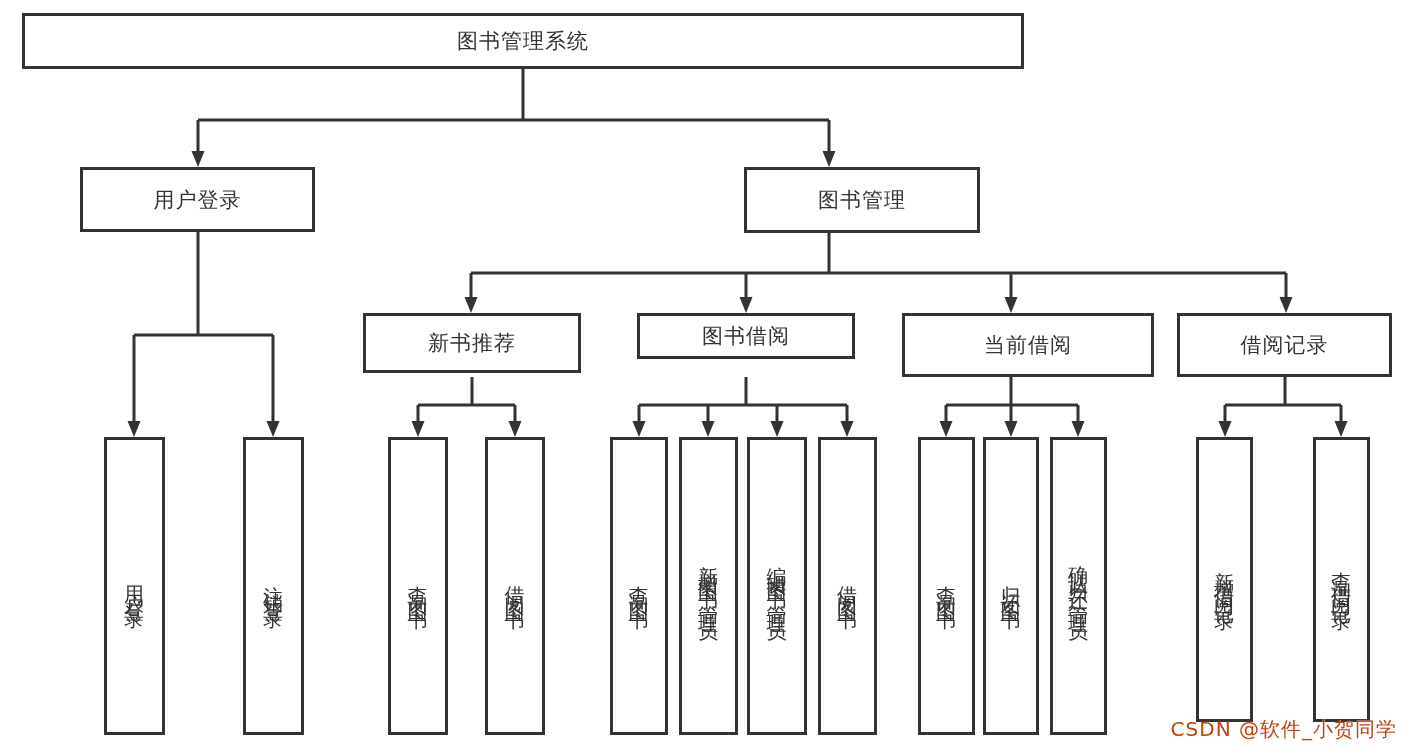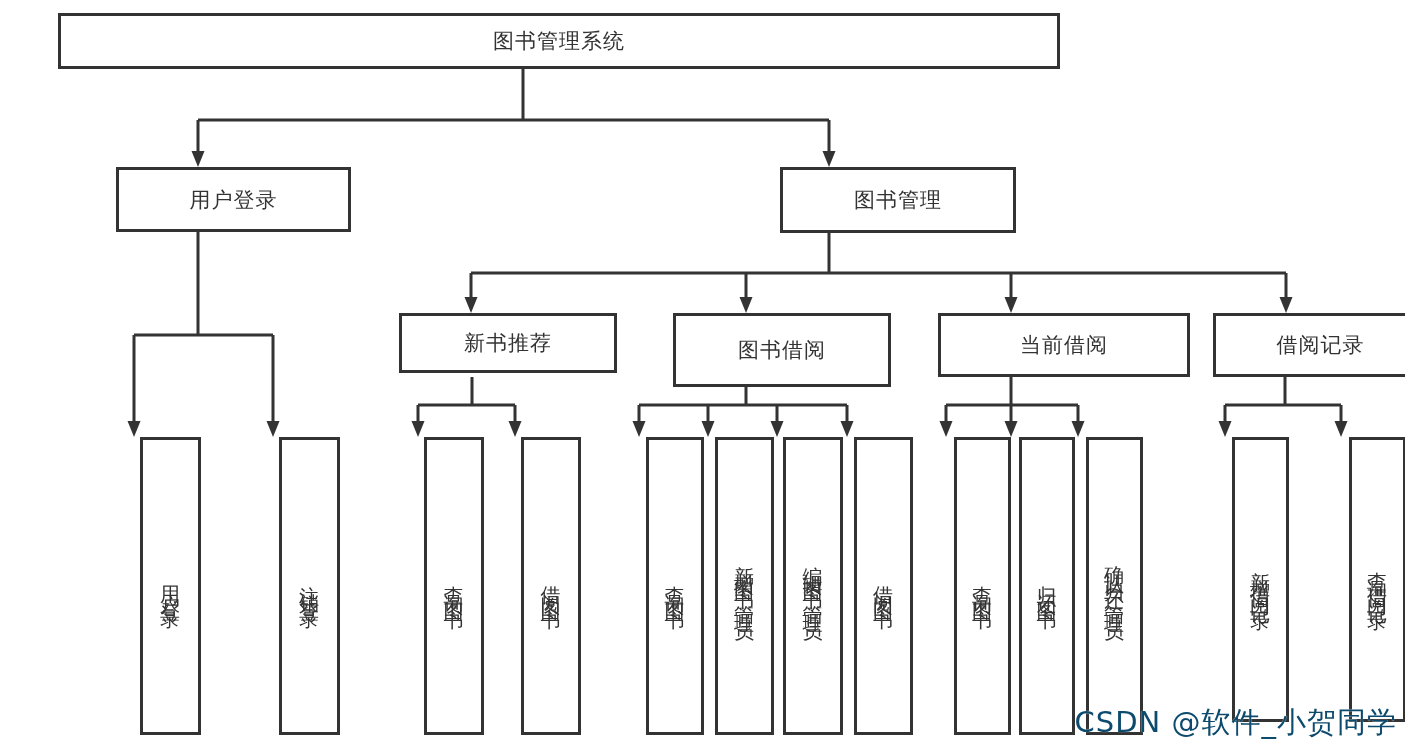"图书管理系统" .node { margin-left: 36px -> none }
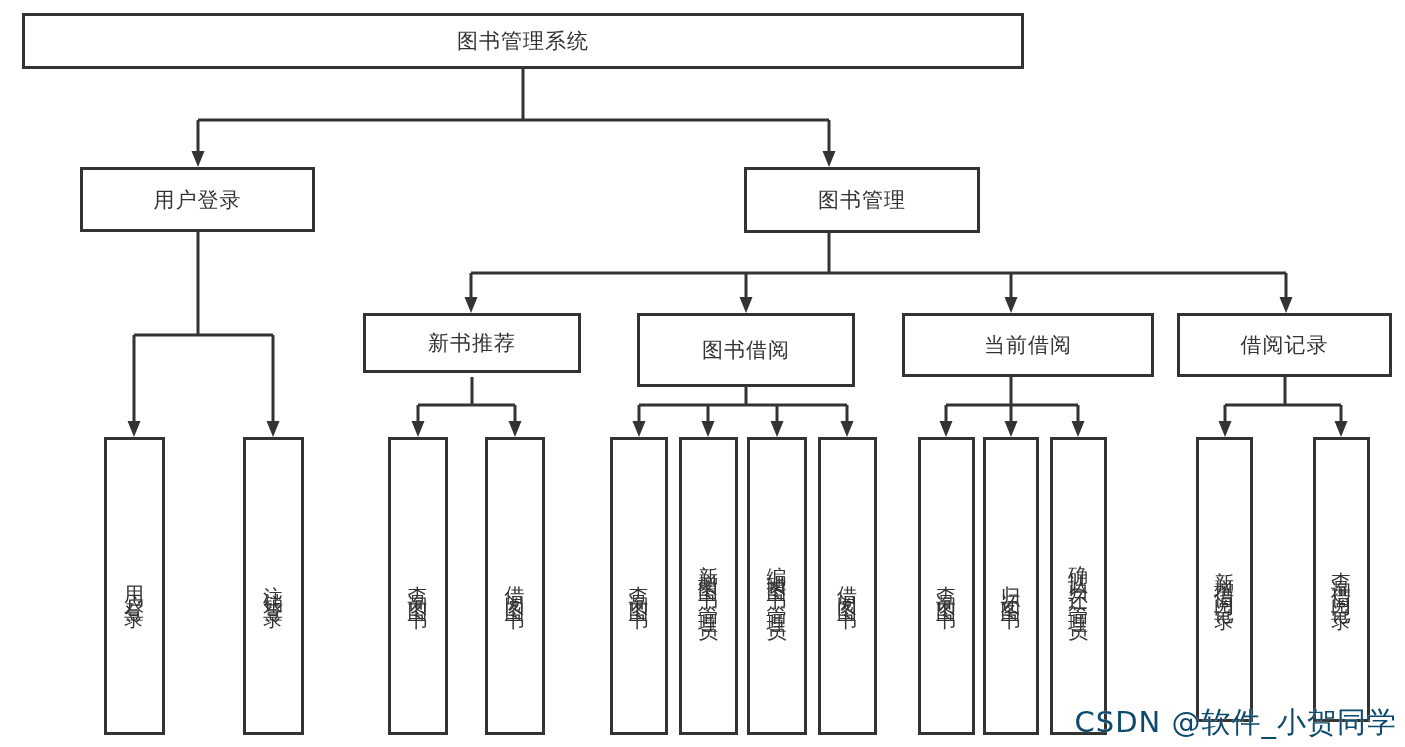"图书借阅" div.node { height: 74px -> 46px }
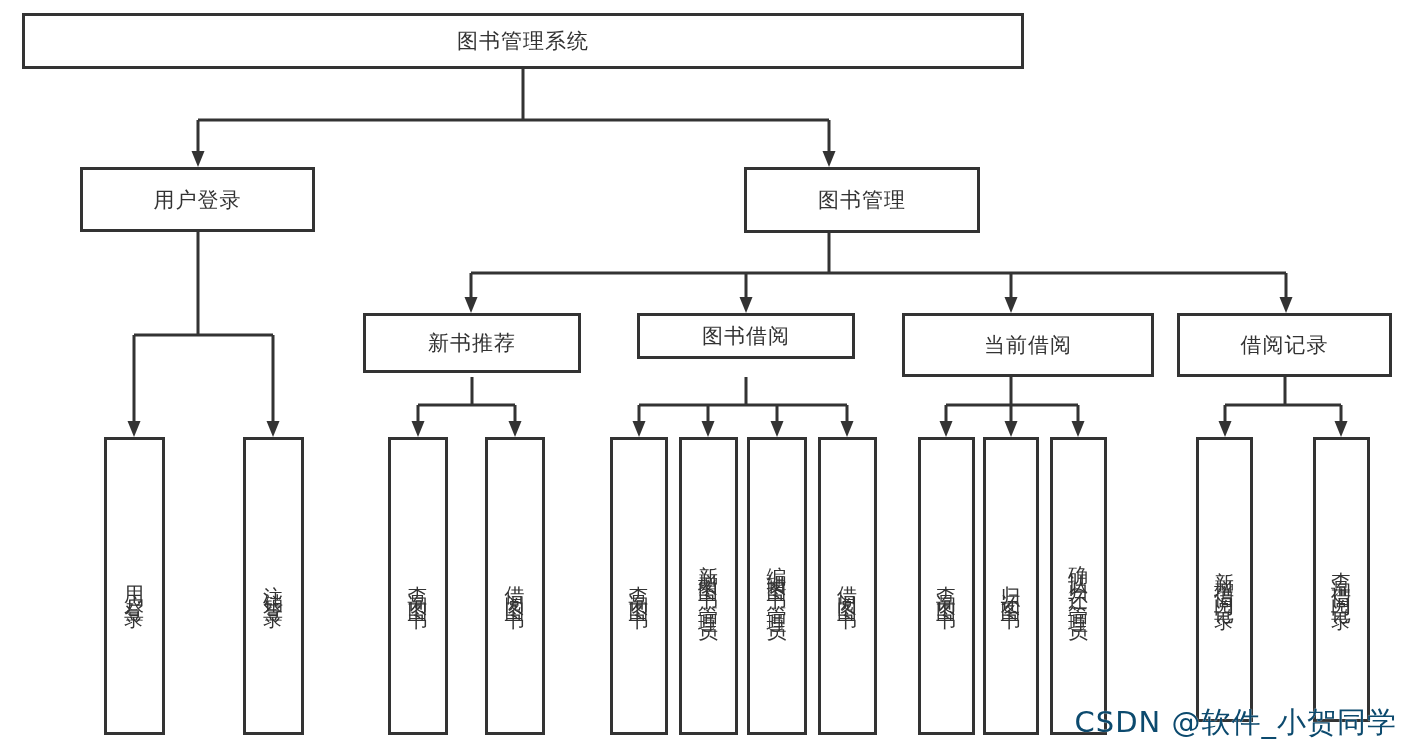"CSDN @软件_小贺同学" #watermark { color: #0c4a6e -> #c2410c; font-size: 29px -> 20px }
